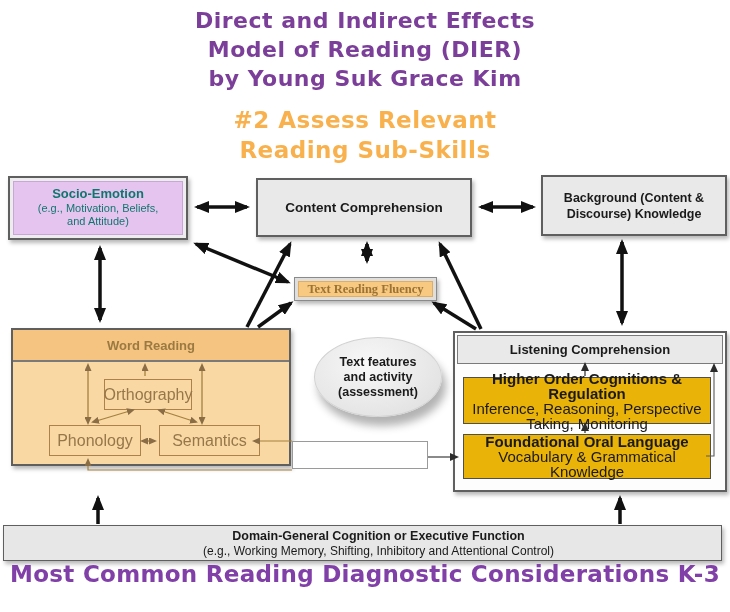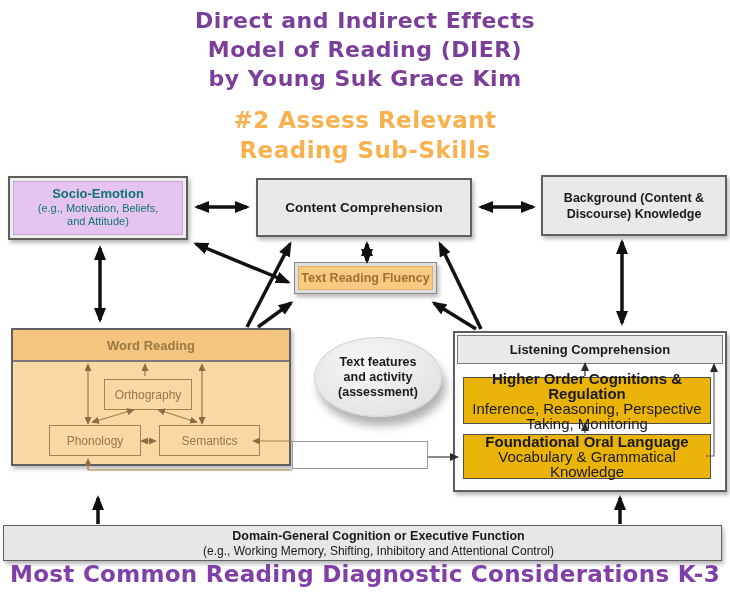"Text Reading Fluency" .trf-outer { font-family: none -> Liberation Serif, serif; height: 32px -> 24px; top: 262px -> 277px }
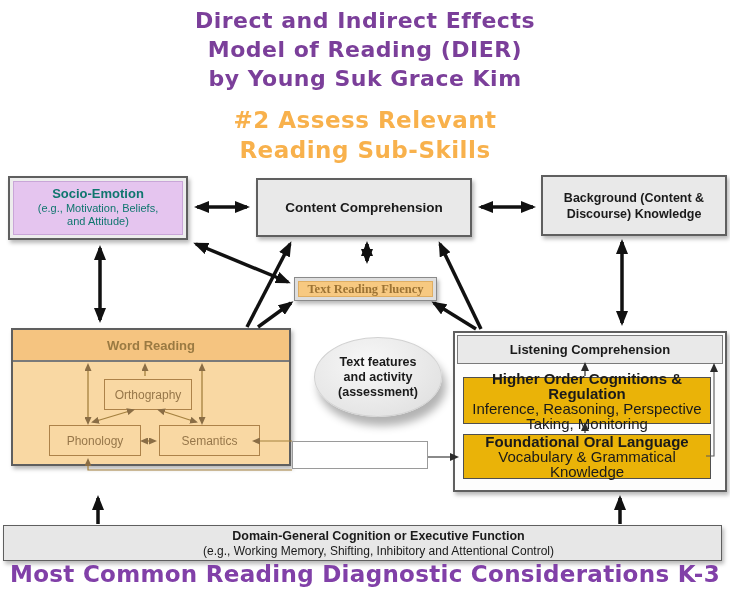"Orthography" .wr-sub { font-size: 12px -> 16px }
